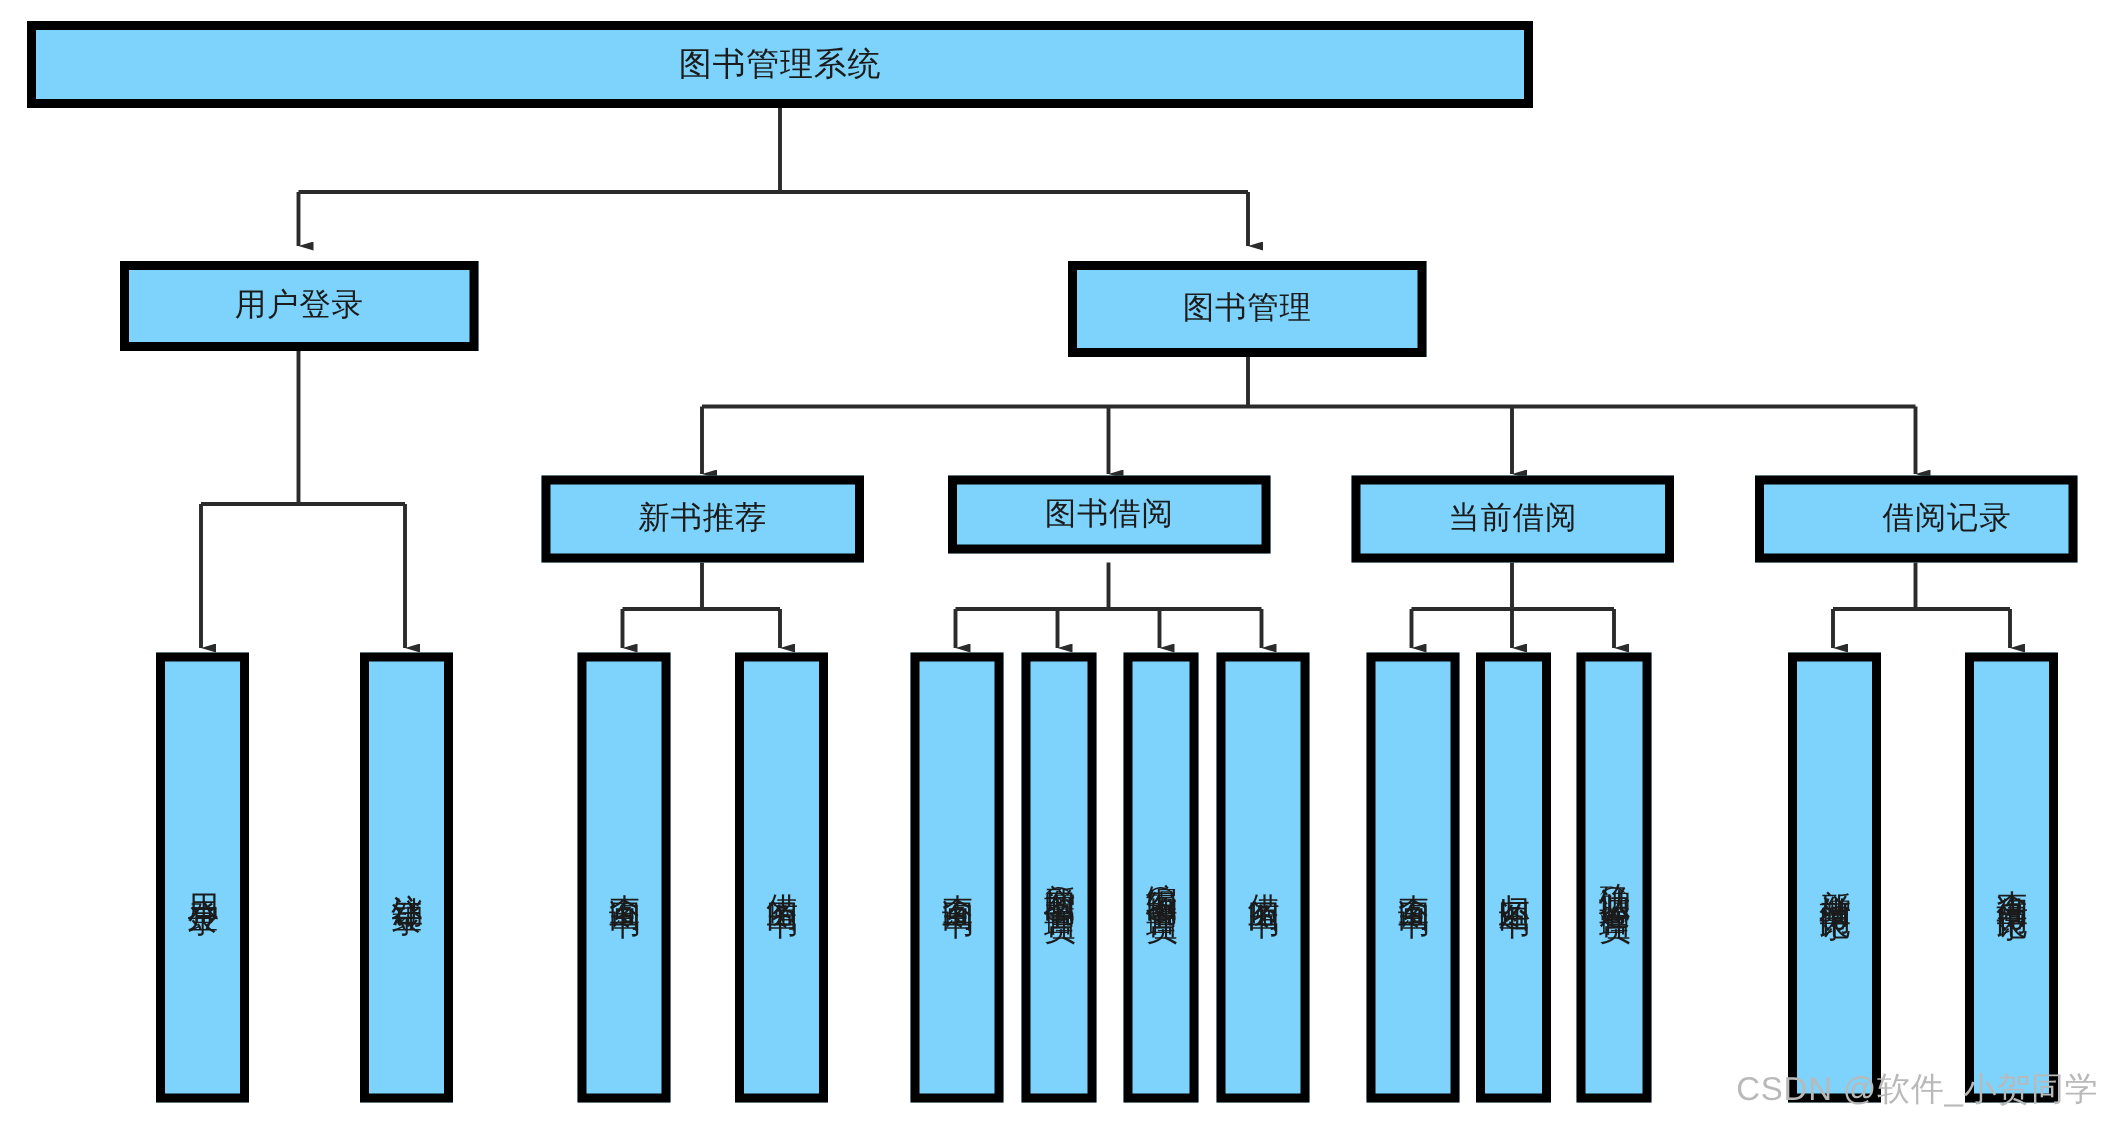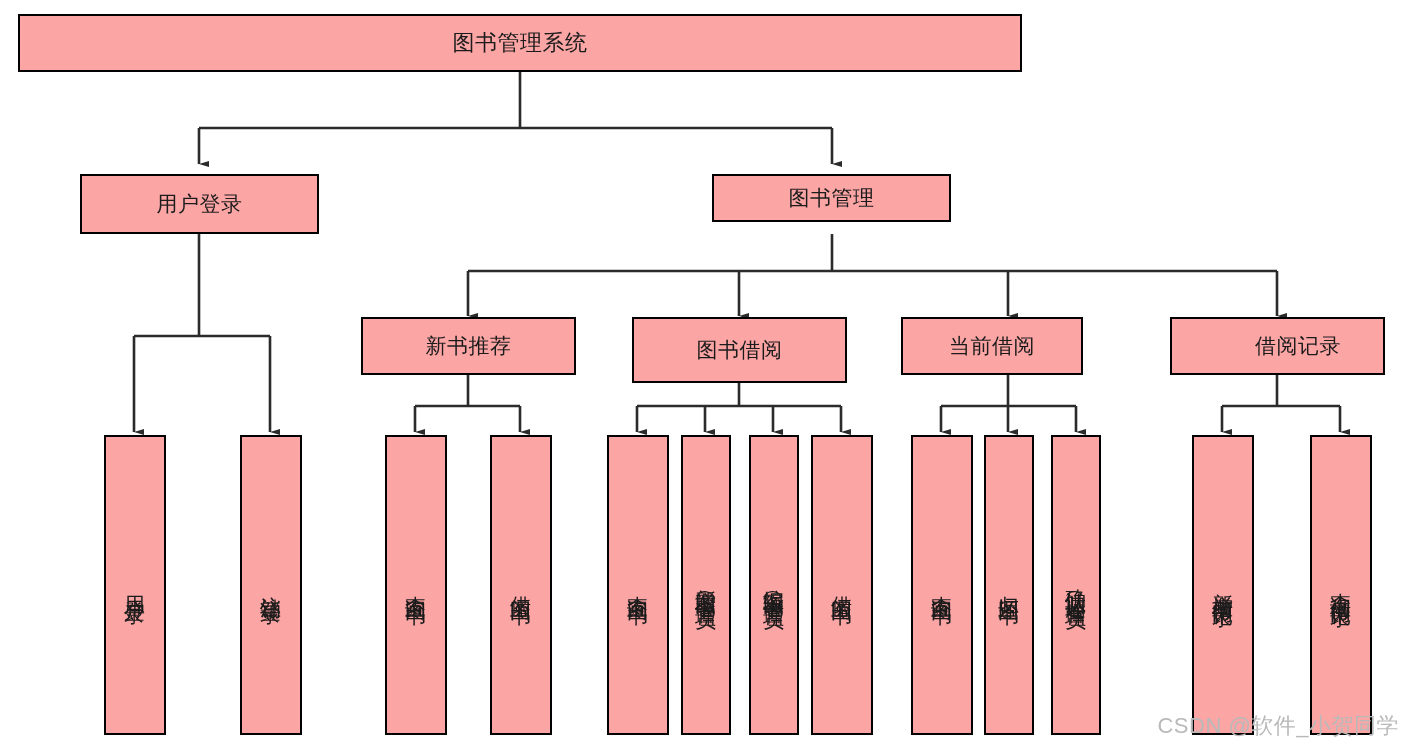"图书管理系统" .node { background: #fca5a5 -> #7dd3fc; border: 2px solid #000000 -> 6px solid #000000 }
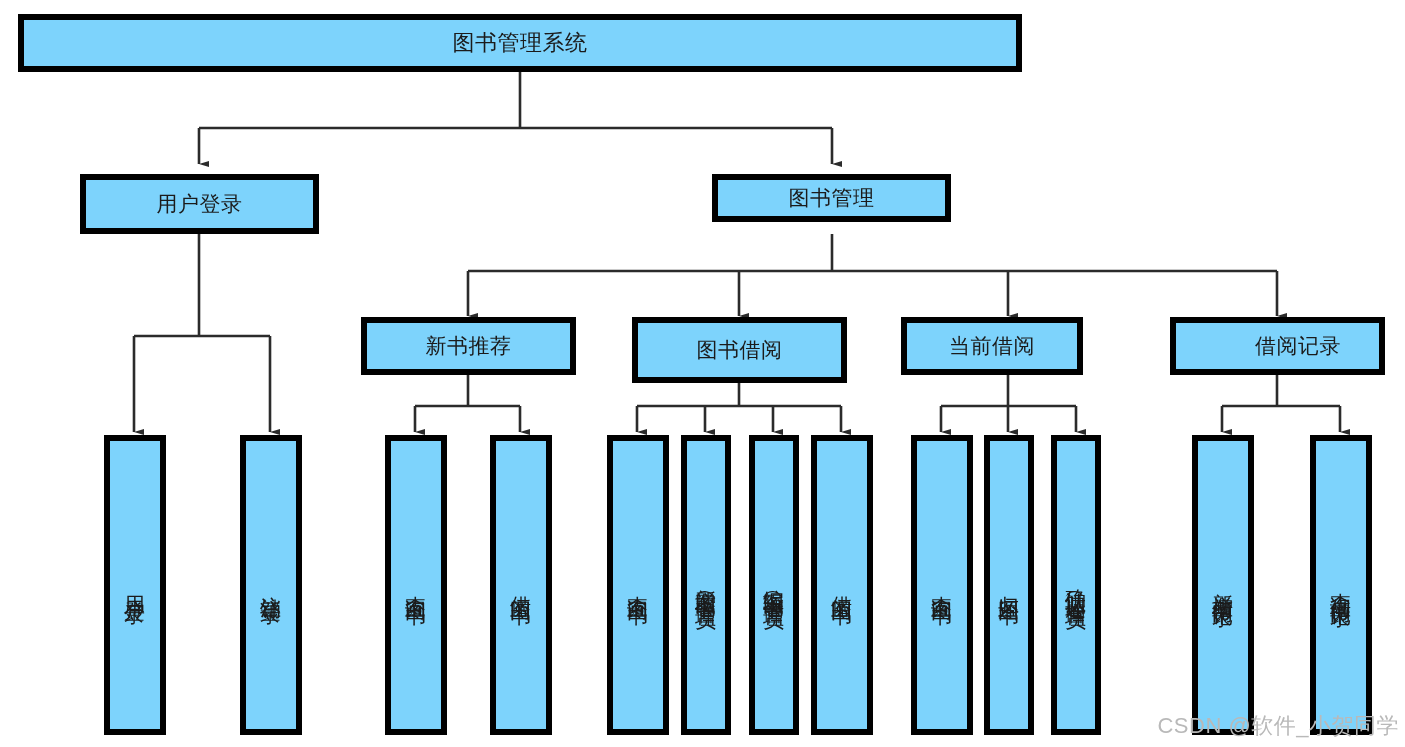"图书管理" div.node { height: 48px -> 64px }
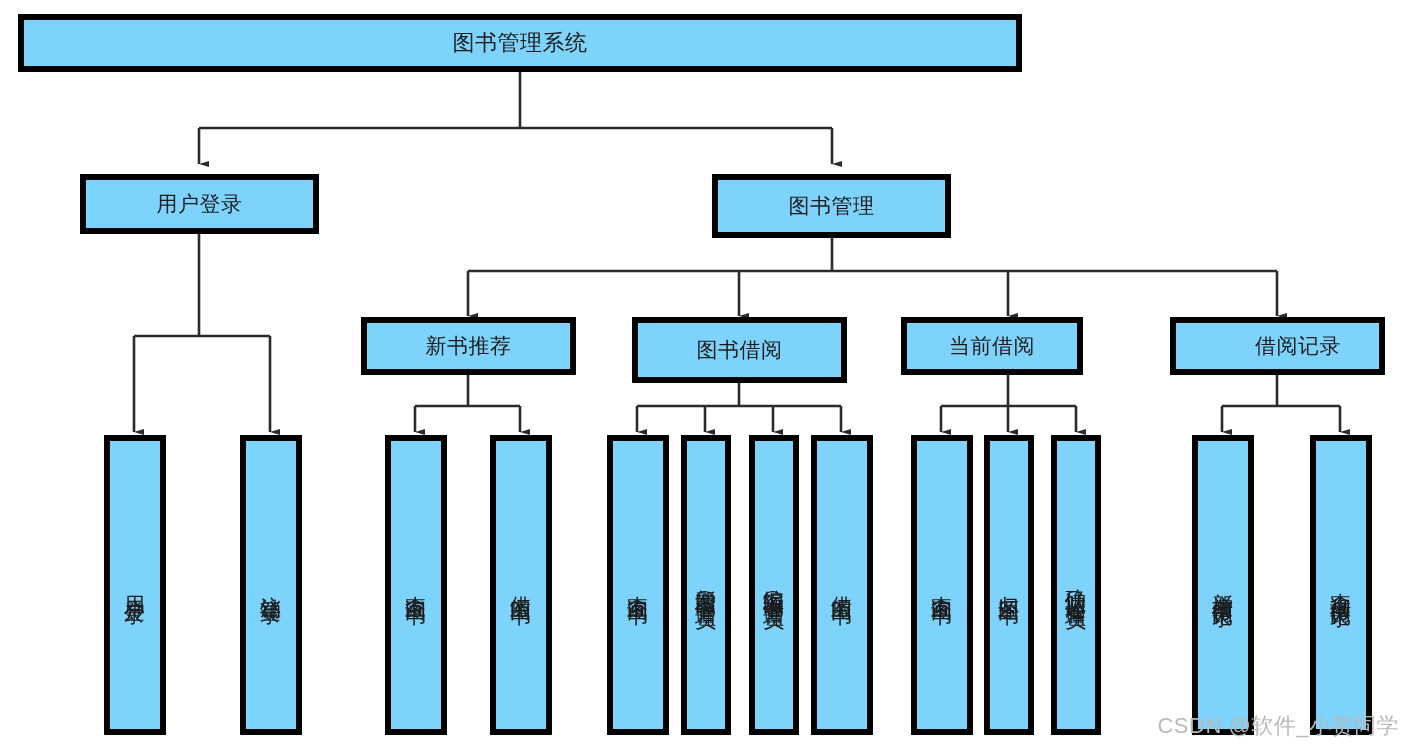"图书借阅" div.node { height: 66px -> 52px }
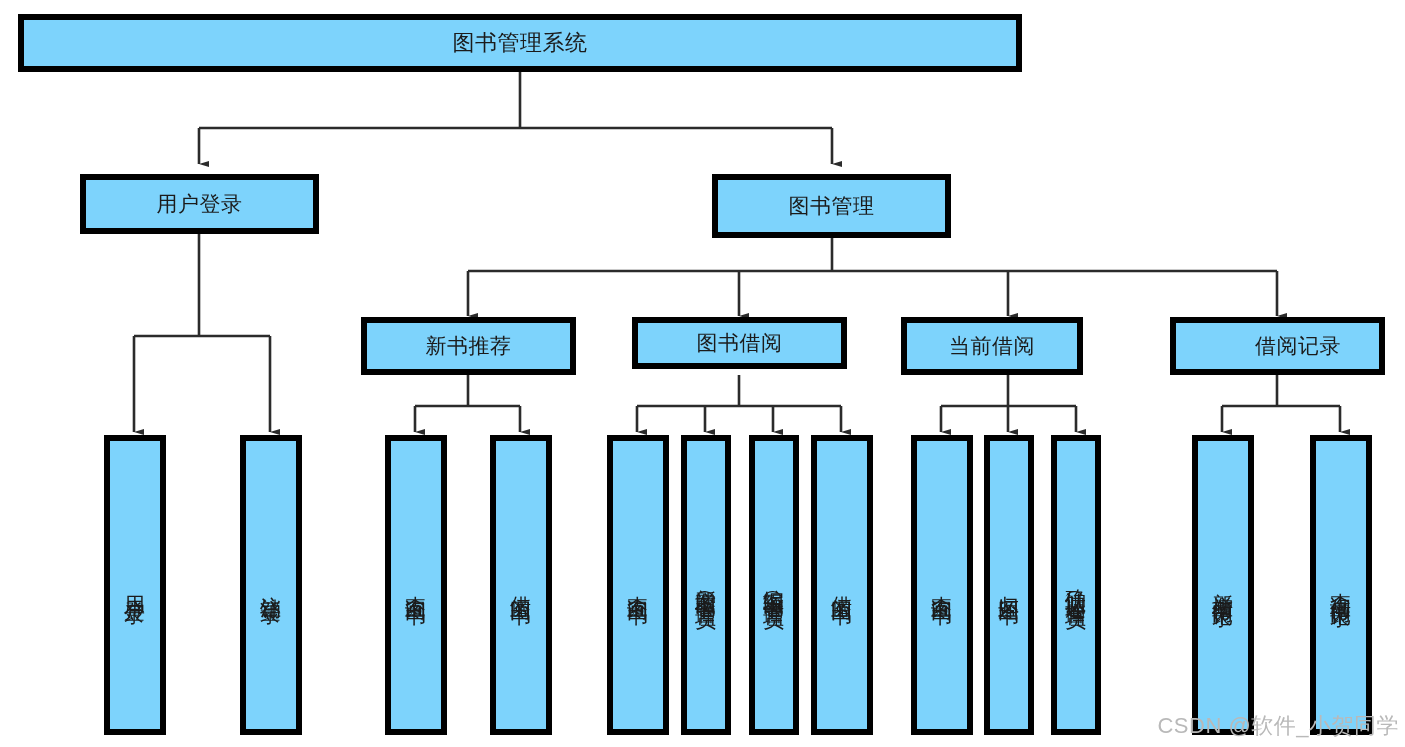"当前借阅" div.node { width: 182px -> 215px }
